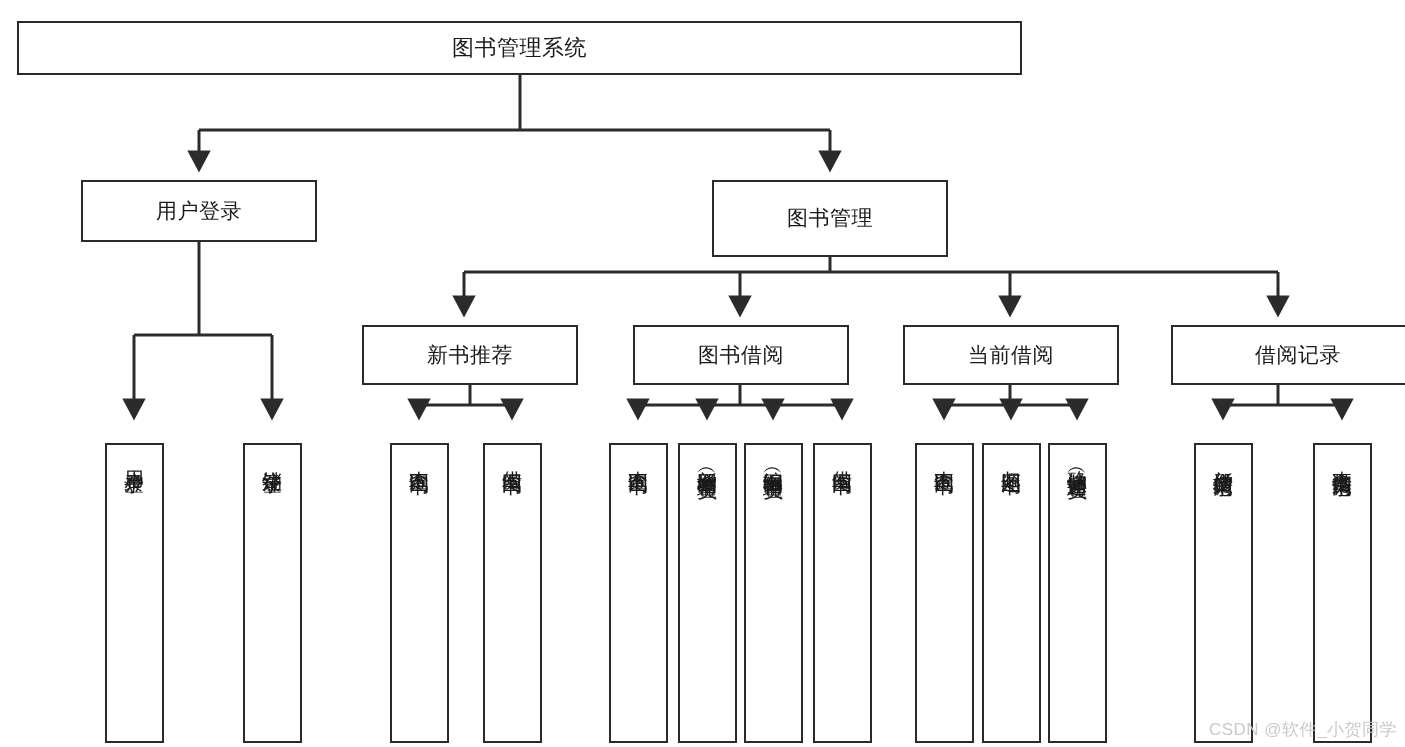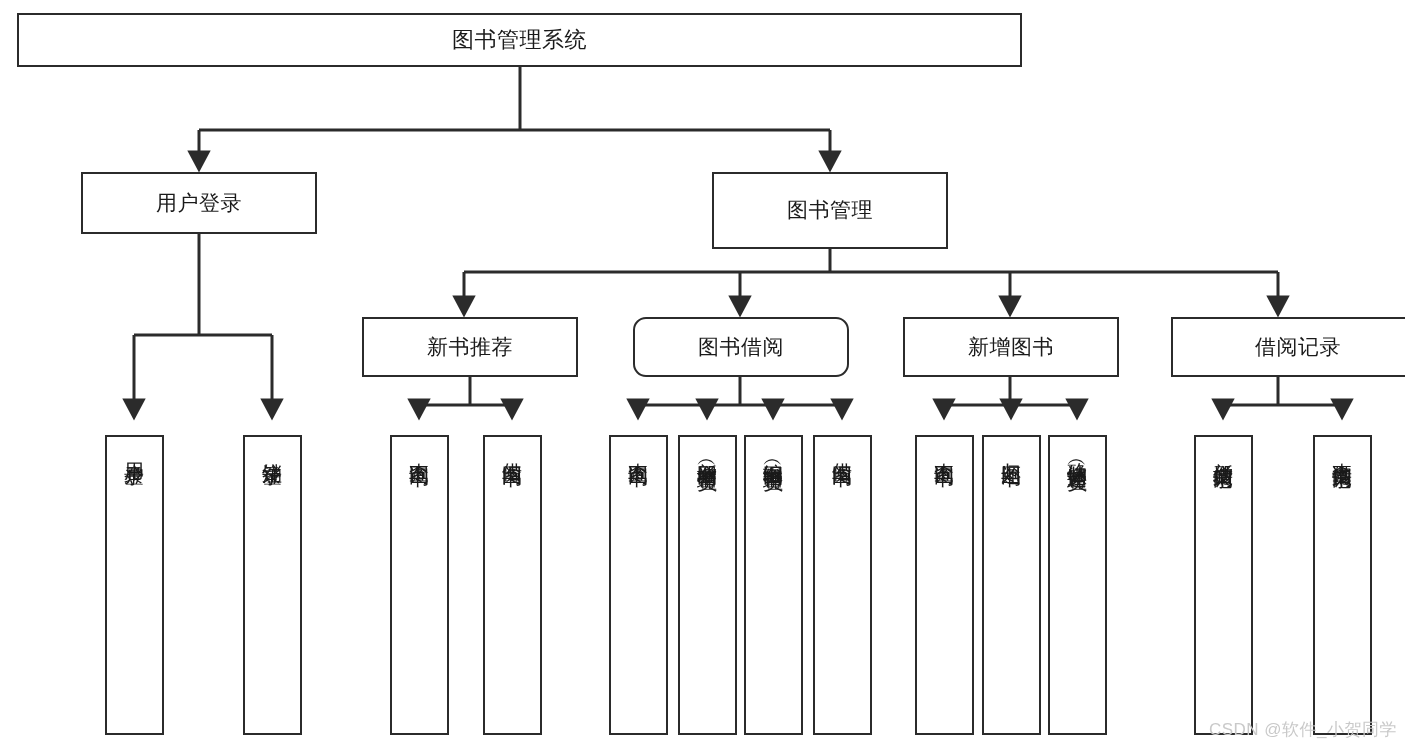"图书管理系统" .node { margin-top: none -> 8px }
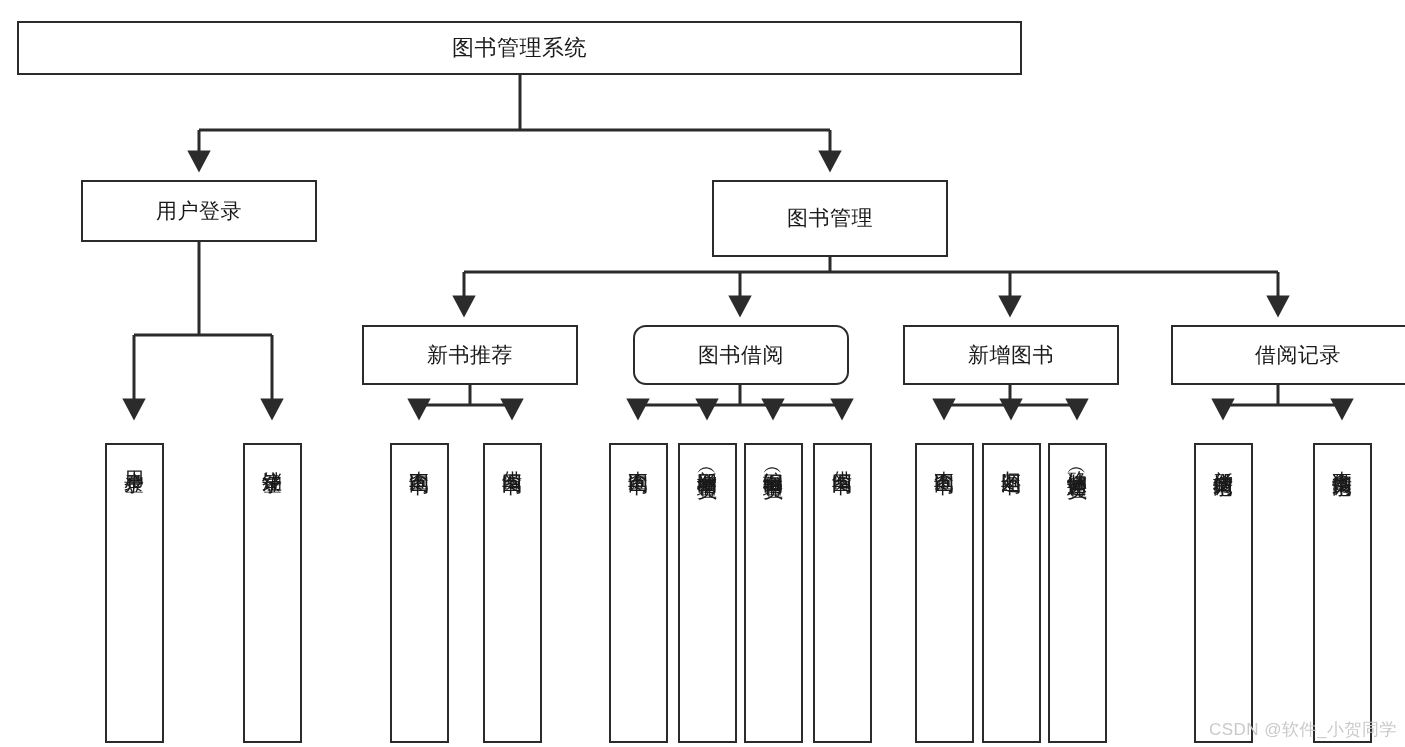"图书借阅" div.node { border-radius: 13px -> none }
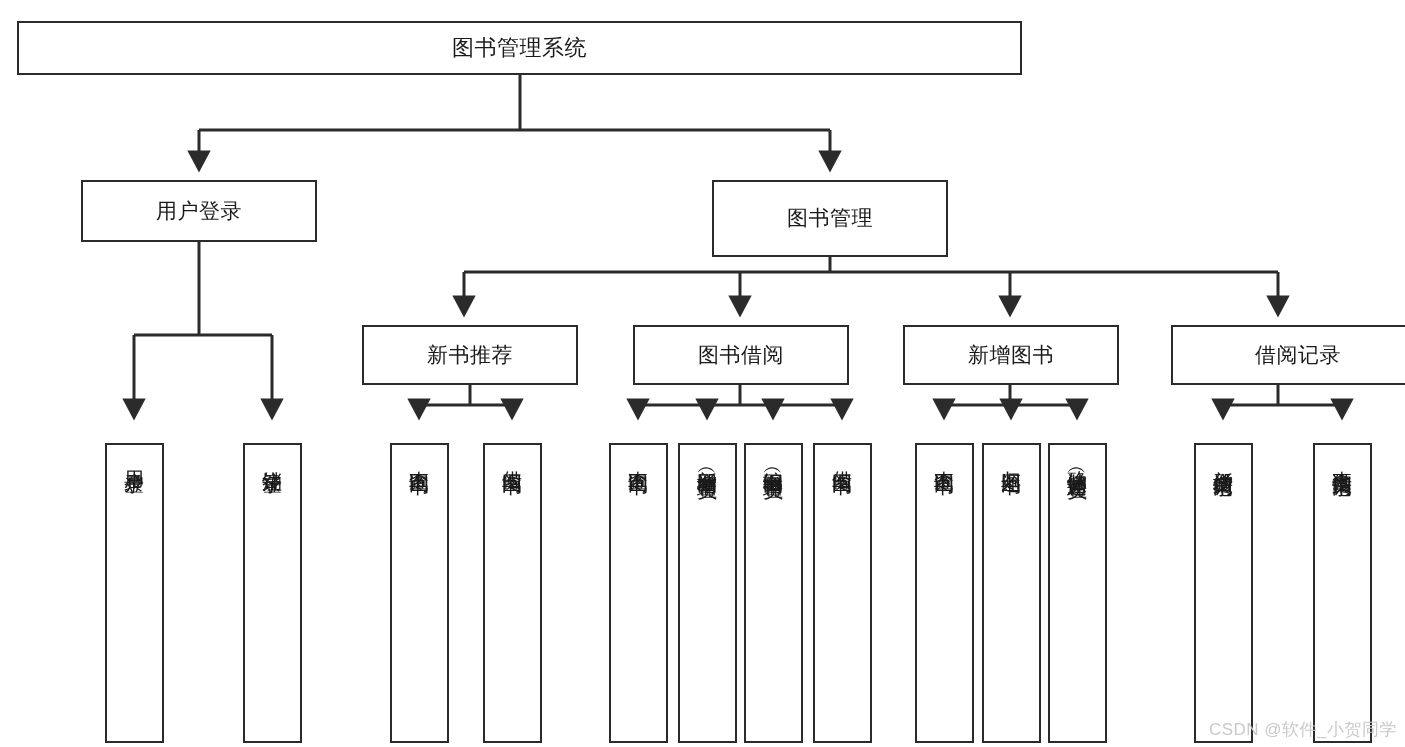"新增图书" span.node-label { text: 新增图书 -> 当前借阅 }
